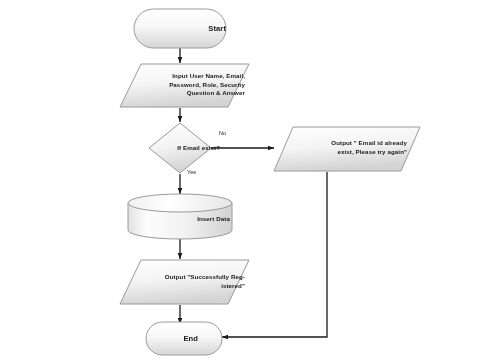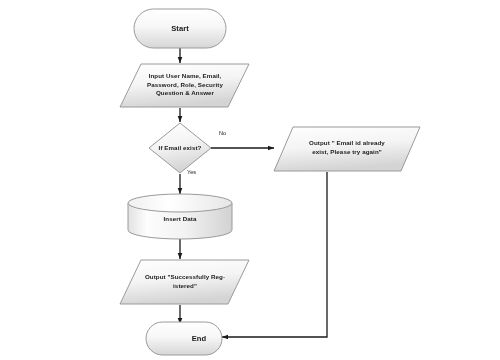"Start" .node-label { text-align: center -> right }
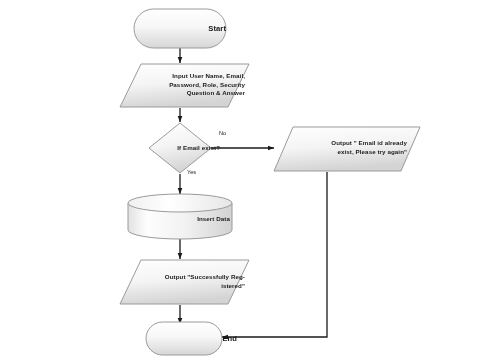"End" div.node-label { left: 161px -> 146px; width: 76px -> 52px }
